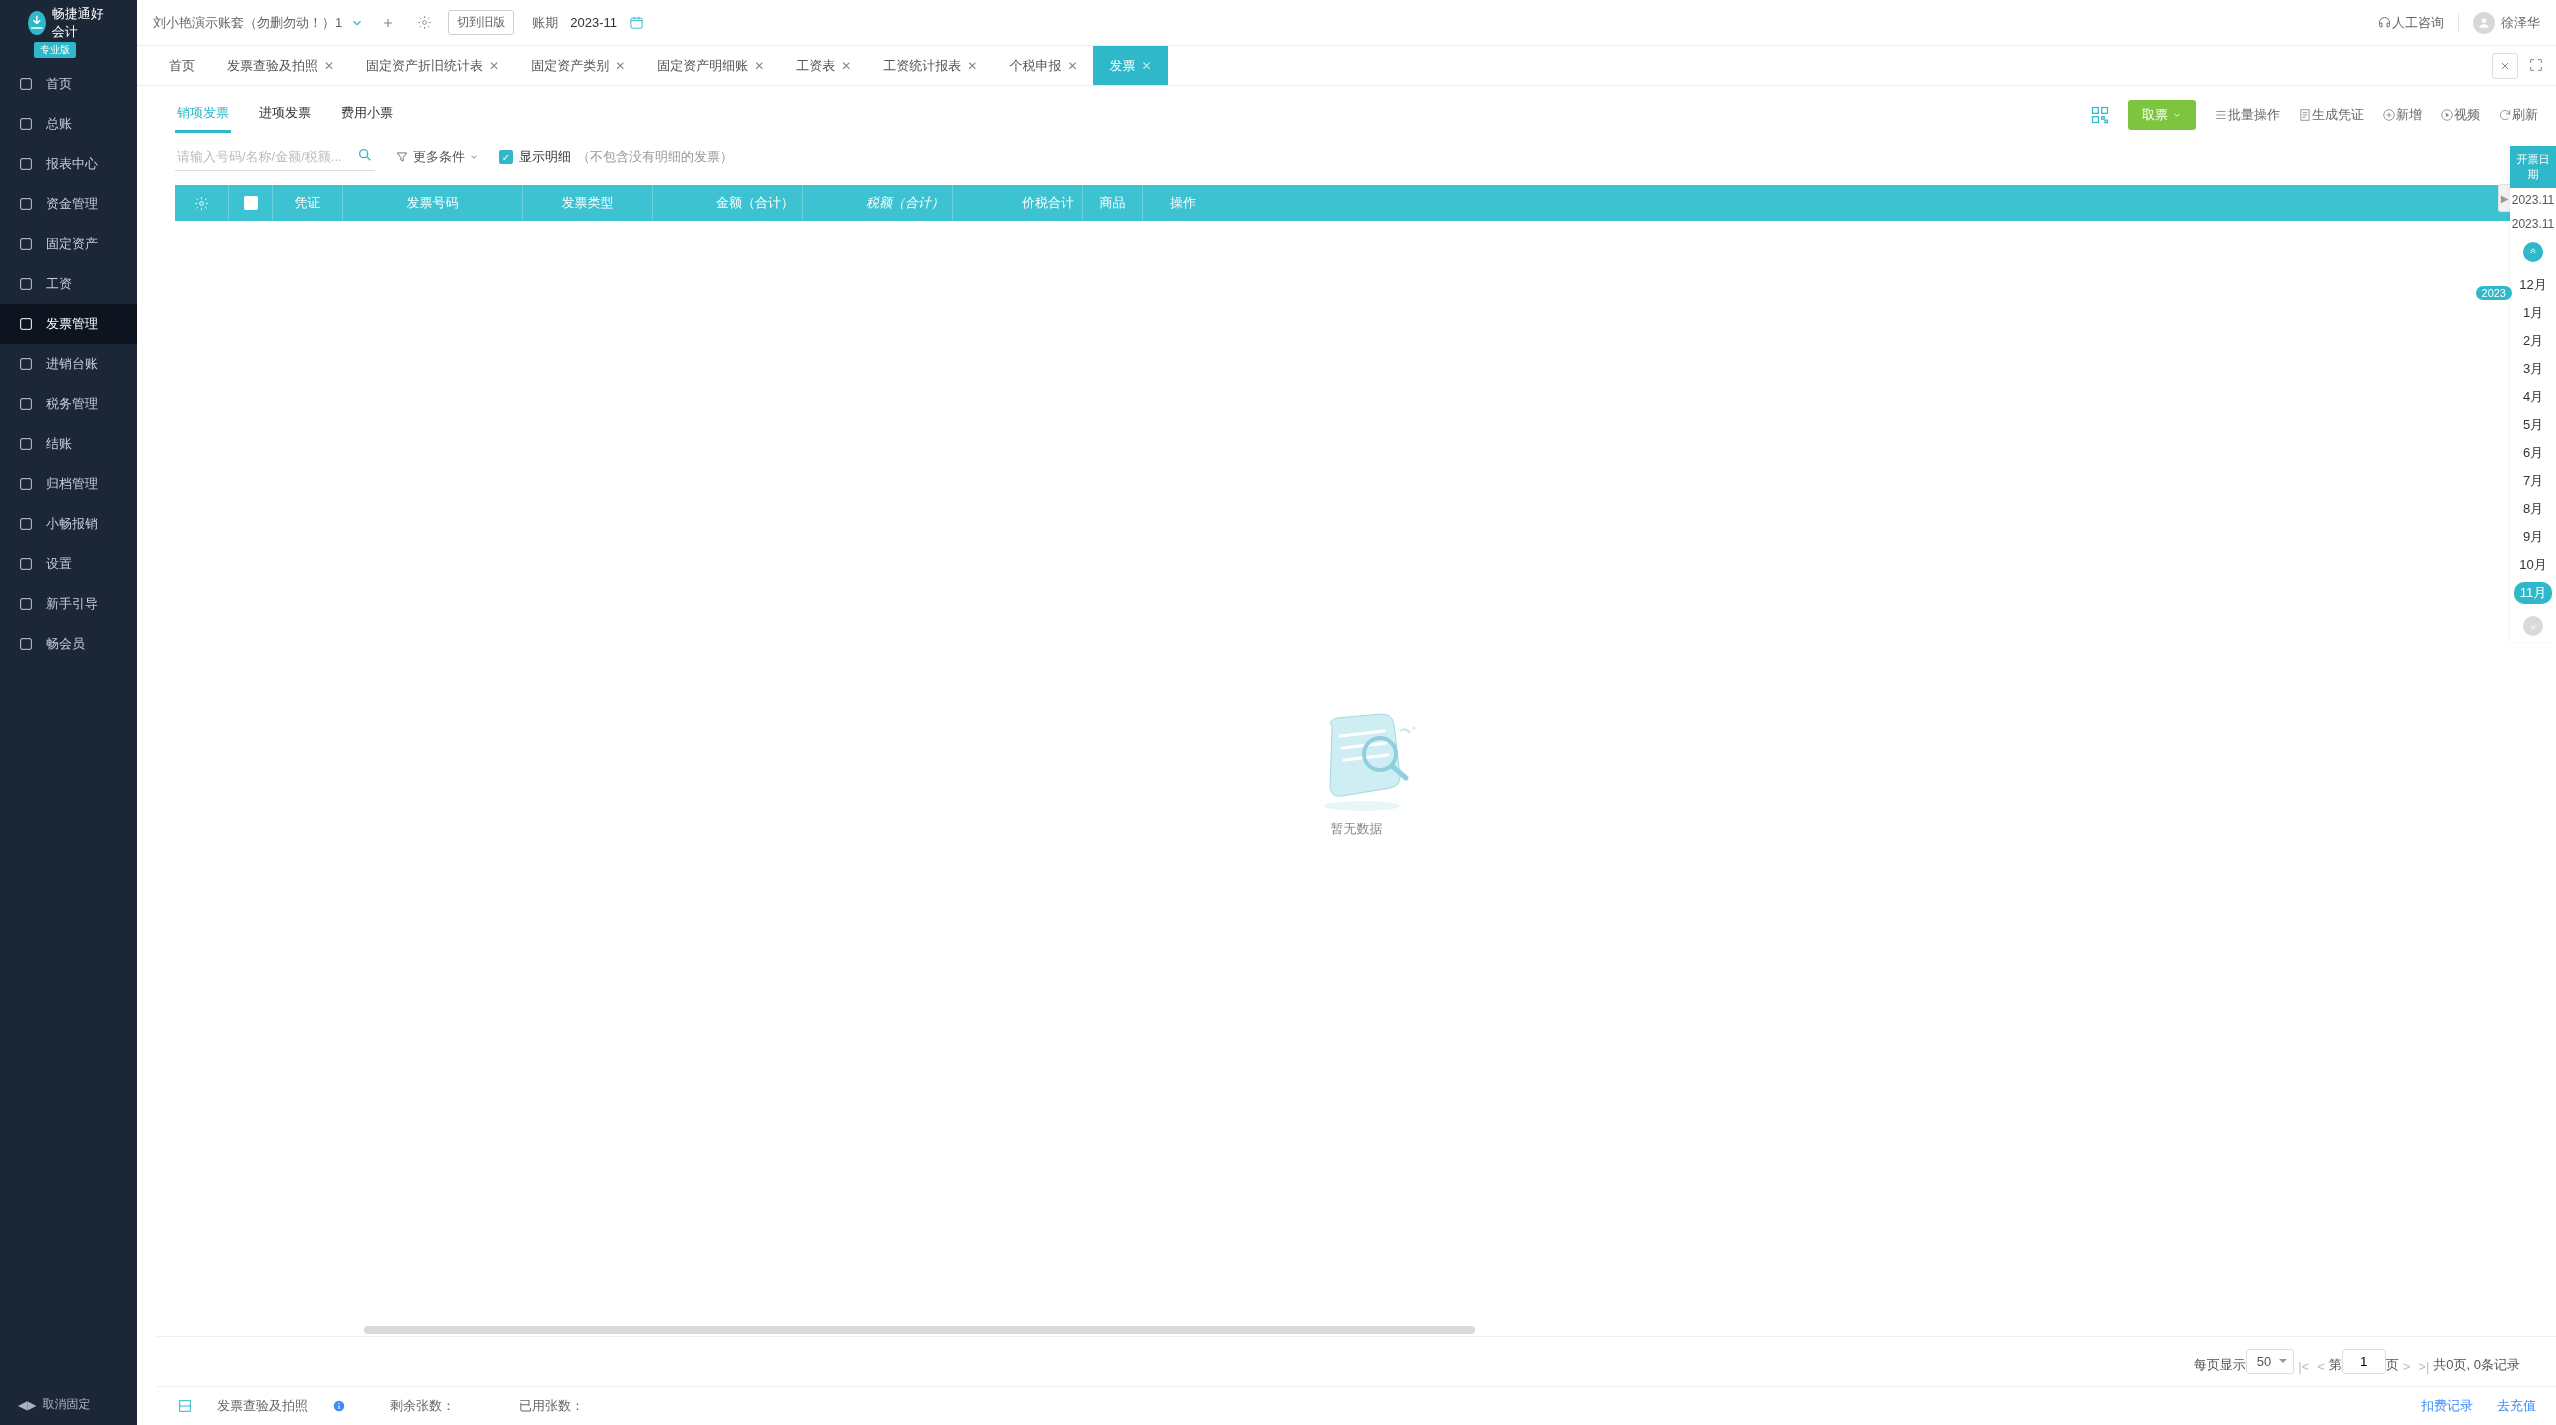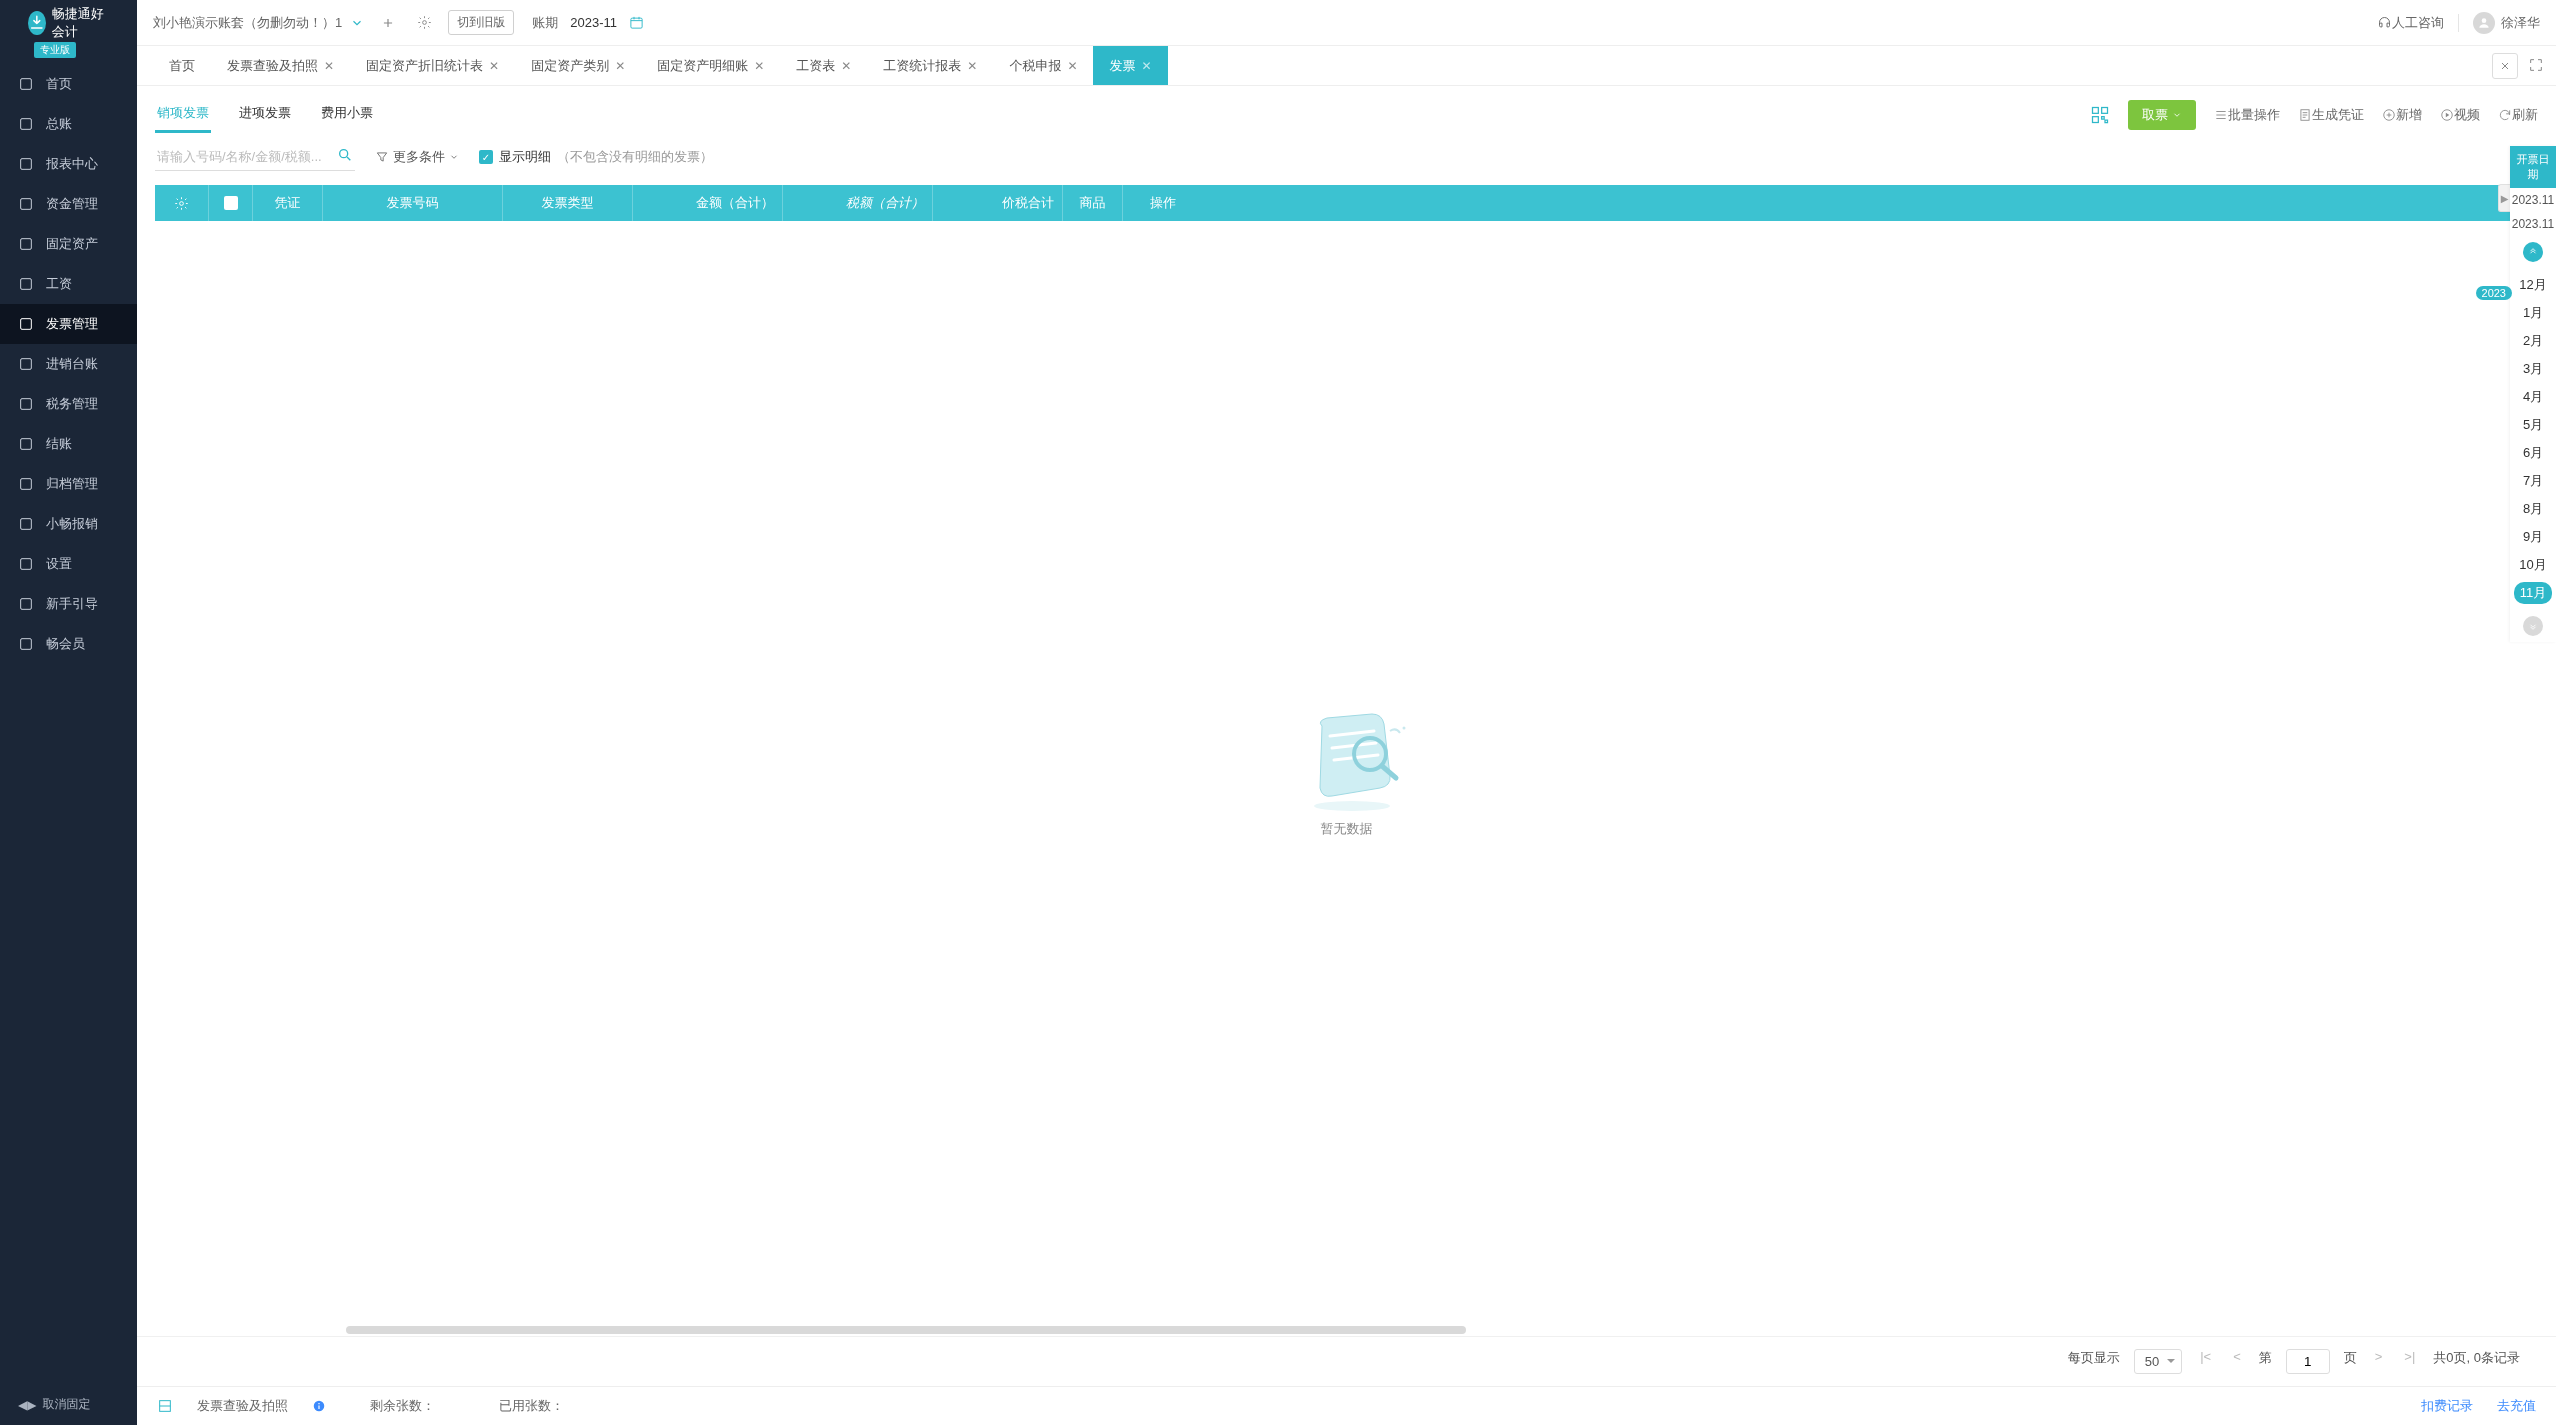"销项发票" .content { margin-left: none -> 20px }
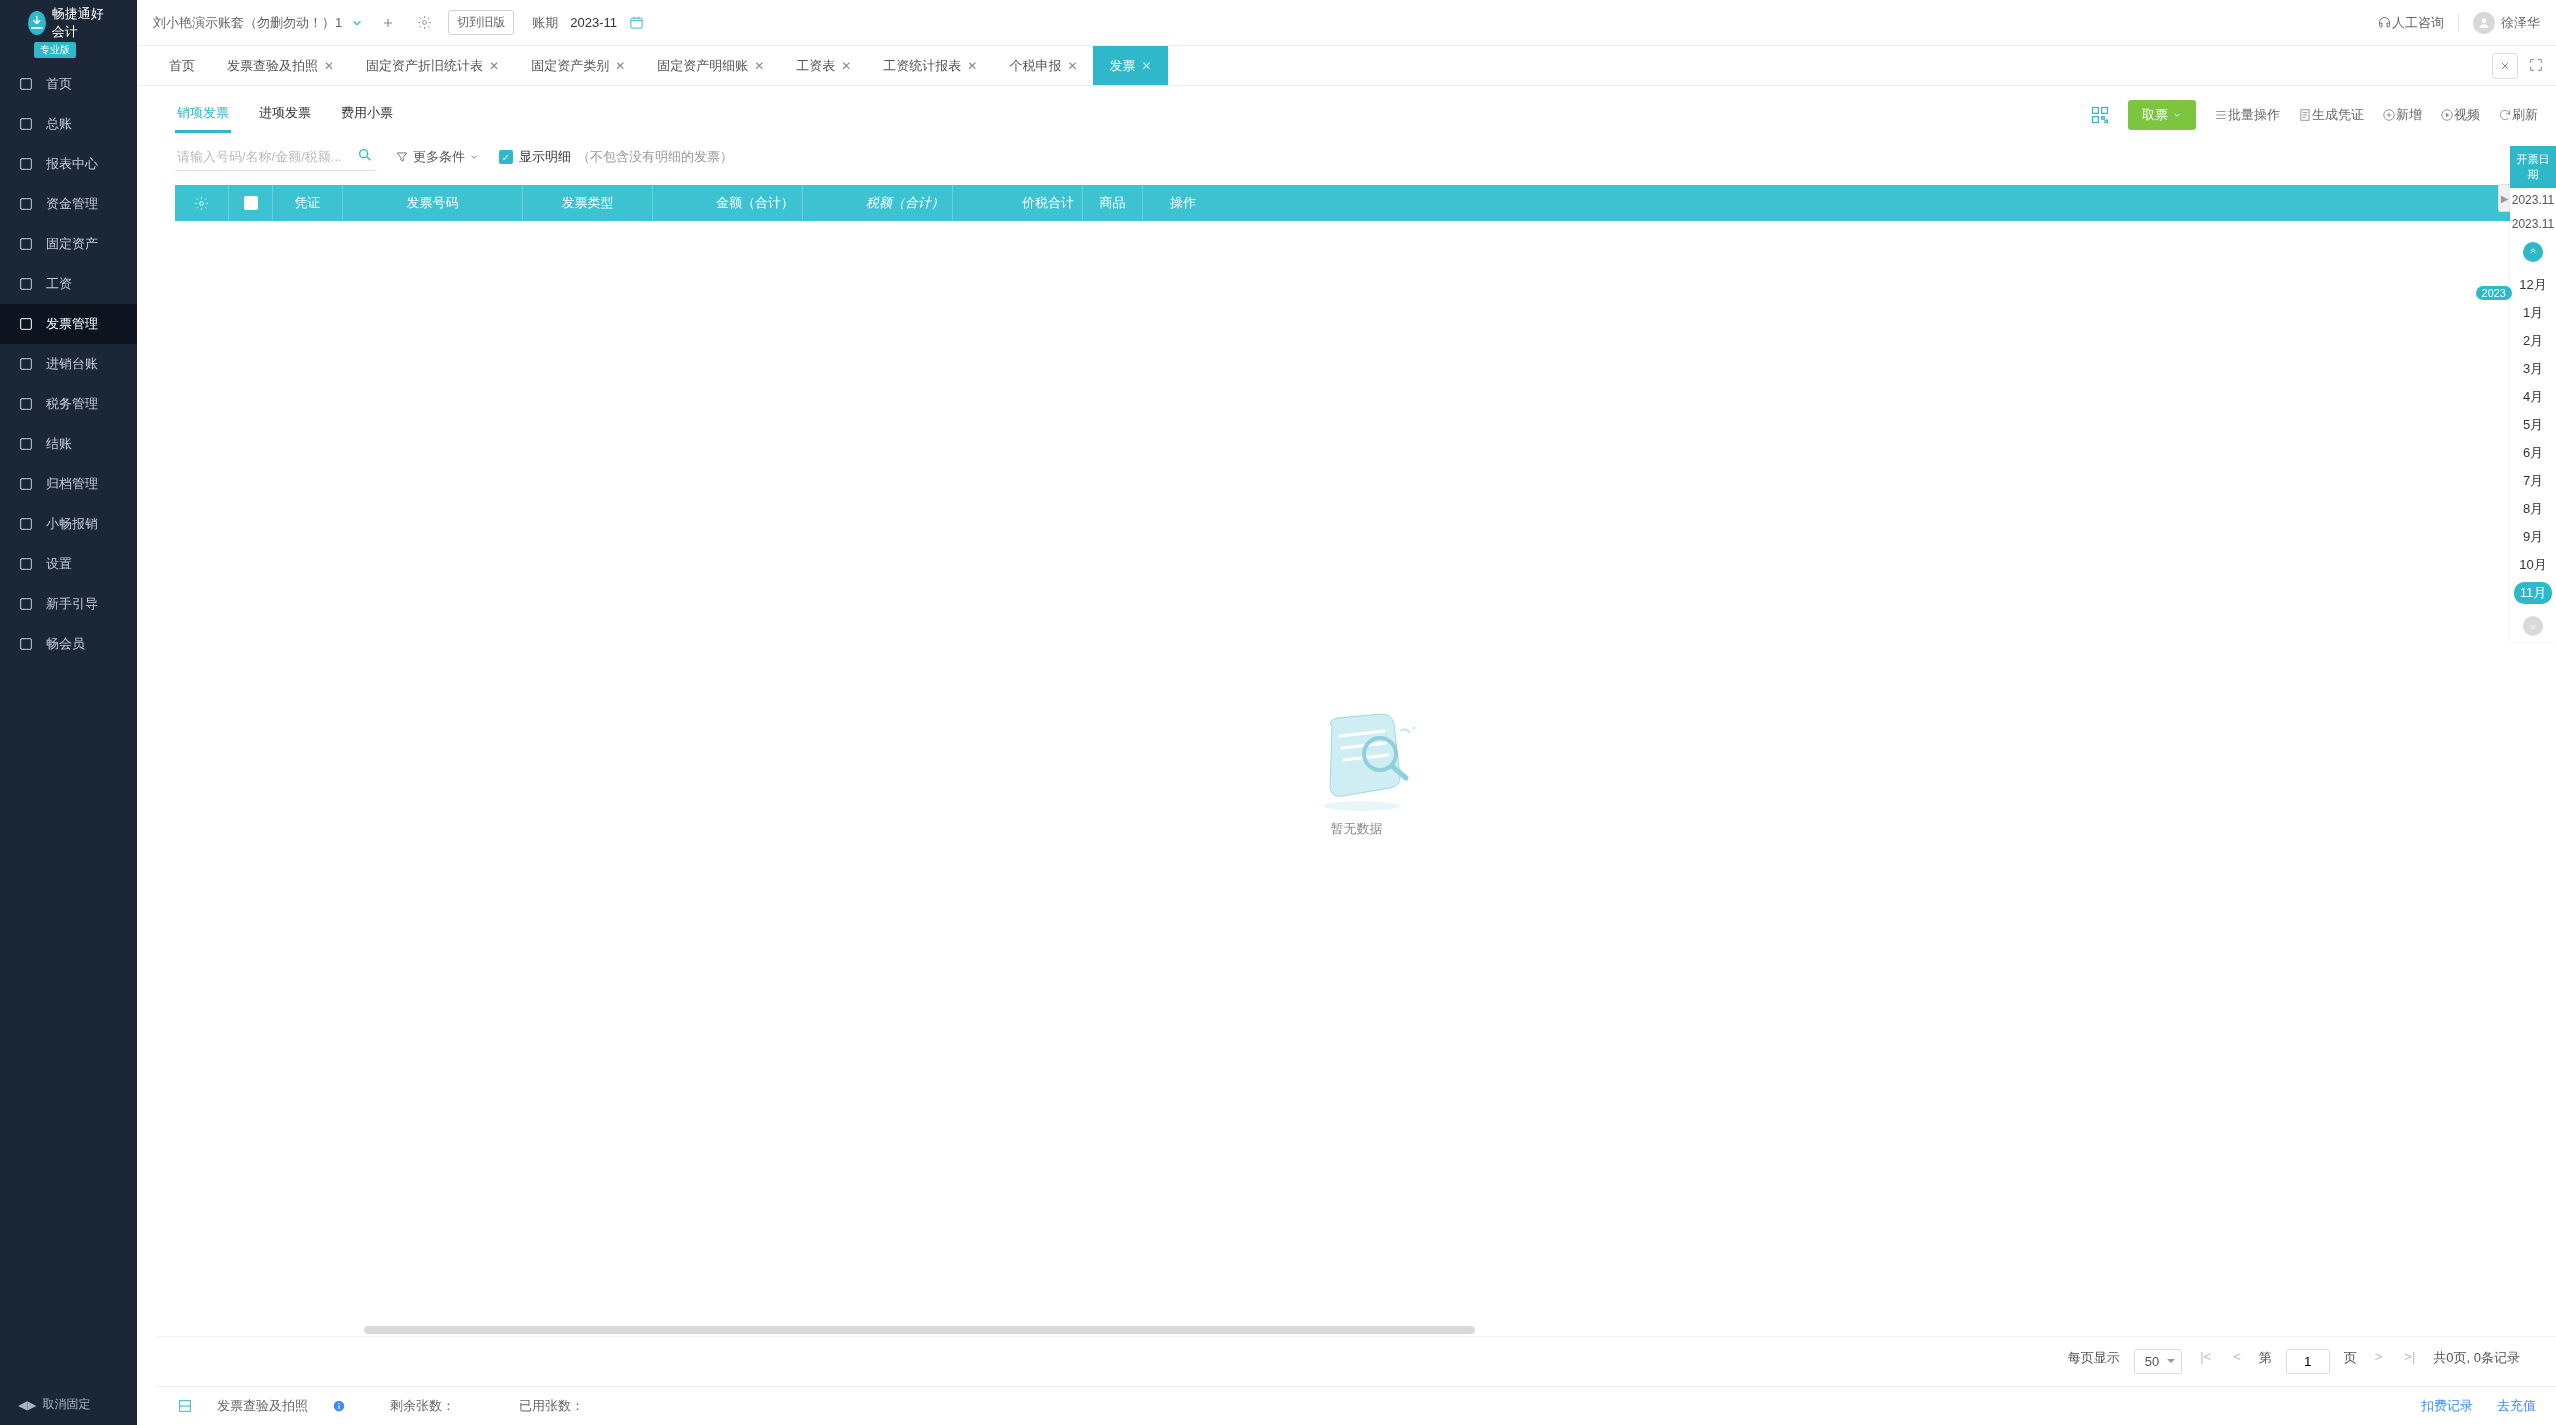"每页显示" .pagination { align-items: flex-start -> flex-end; gap: 14px -> none }
